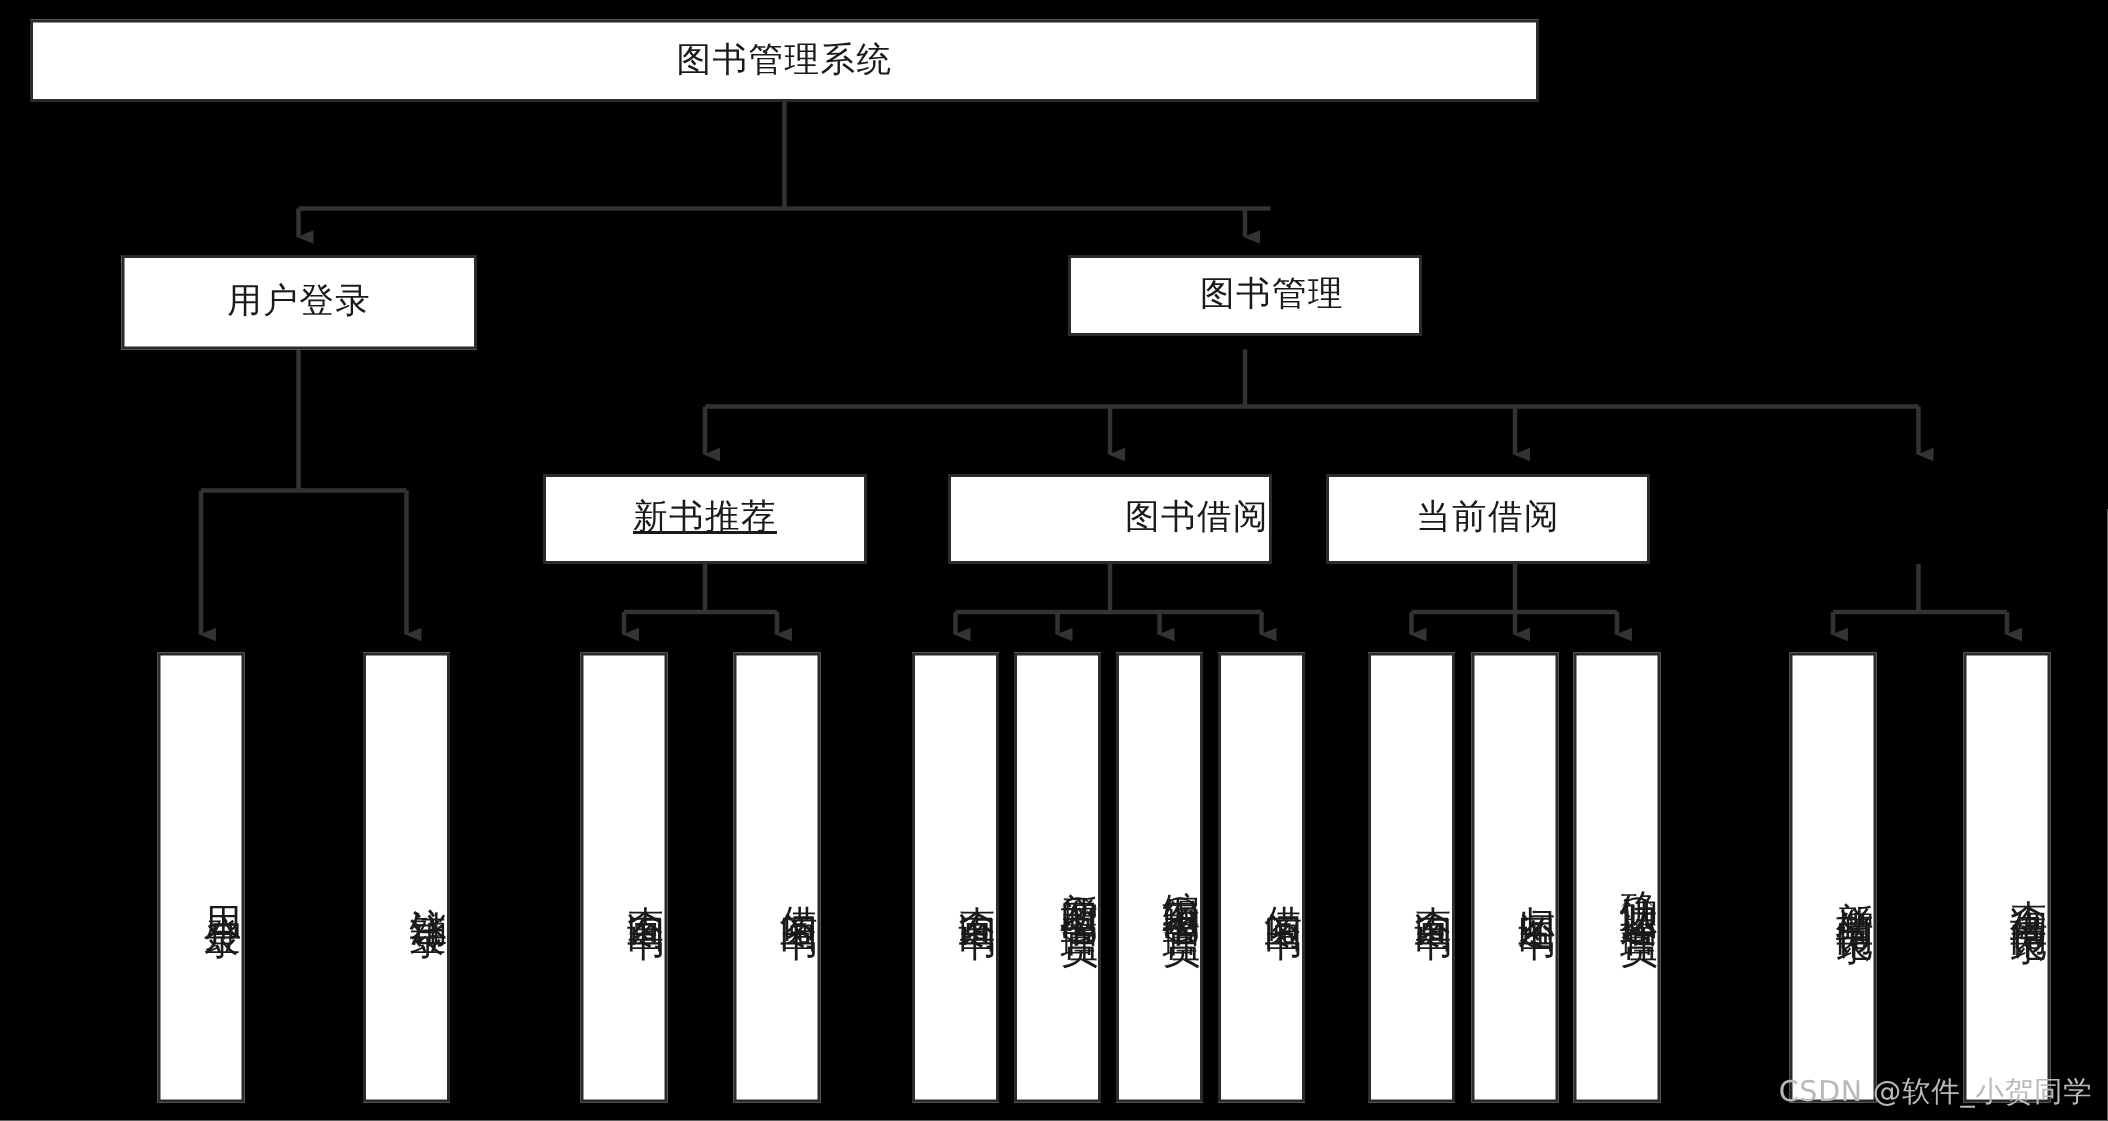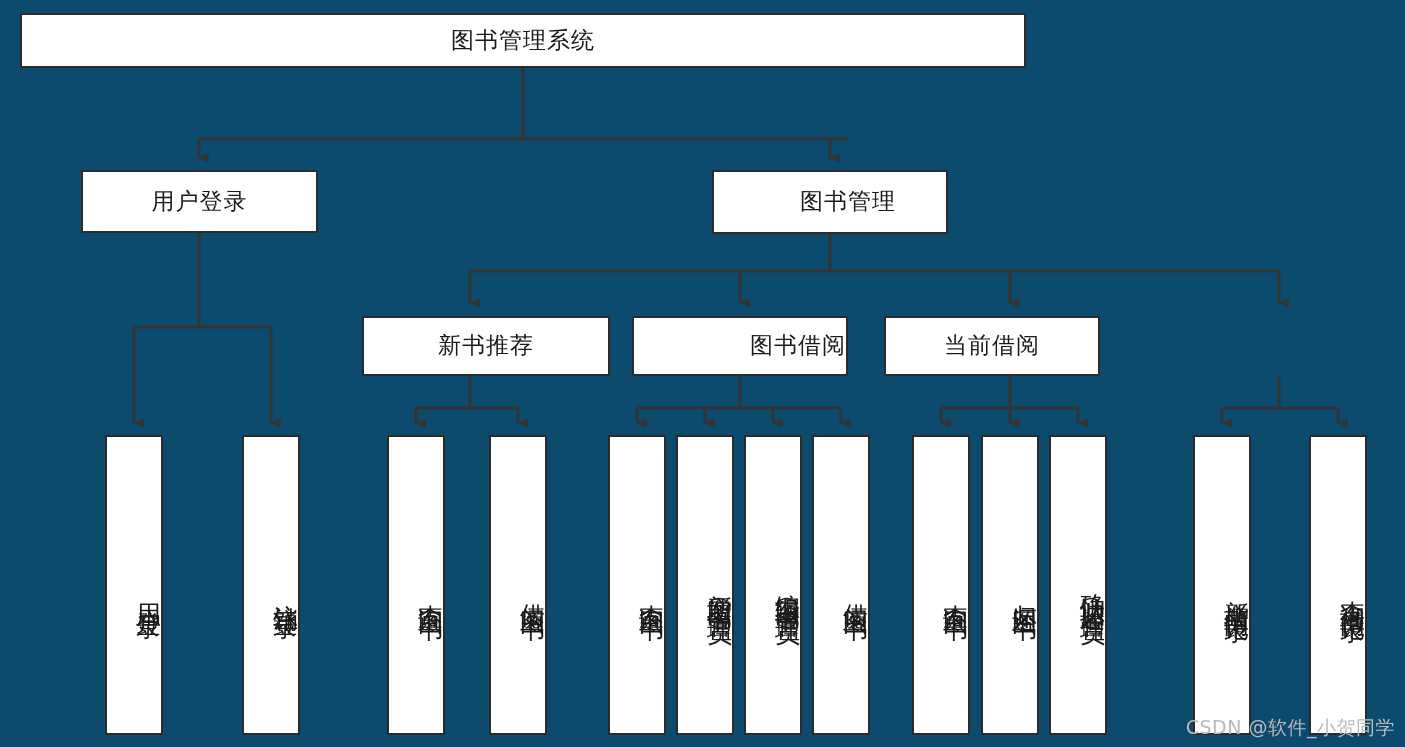"图书管理系统" #diagram-root { background: #0c4a6e -> #000000 }
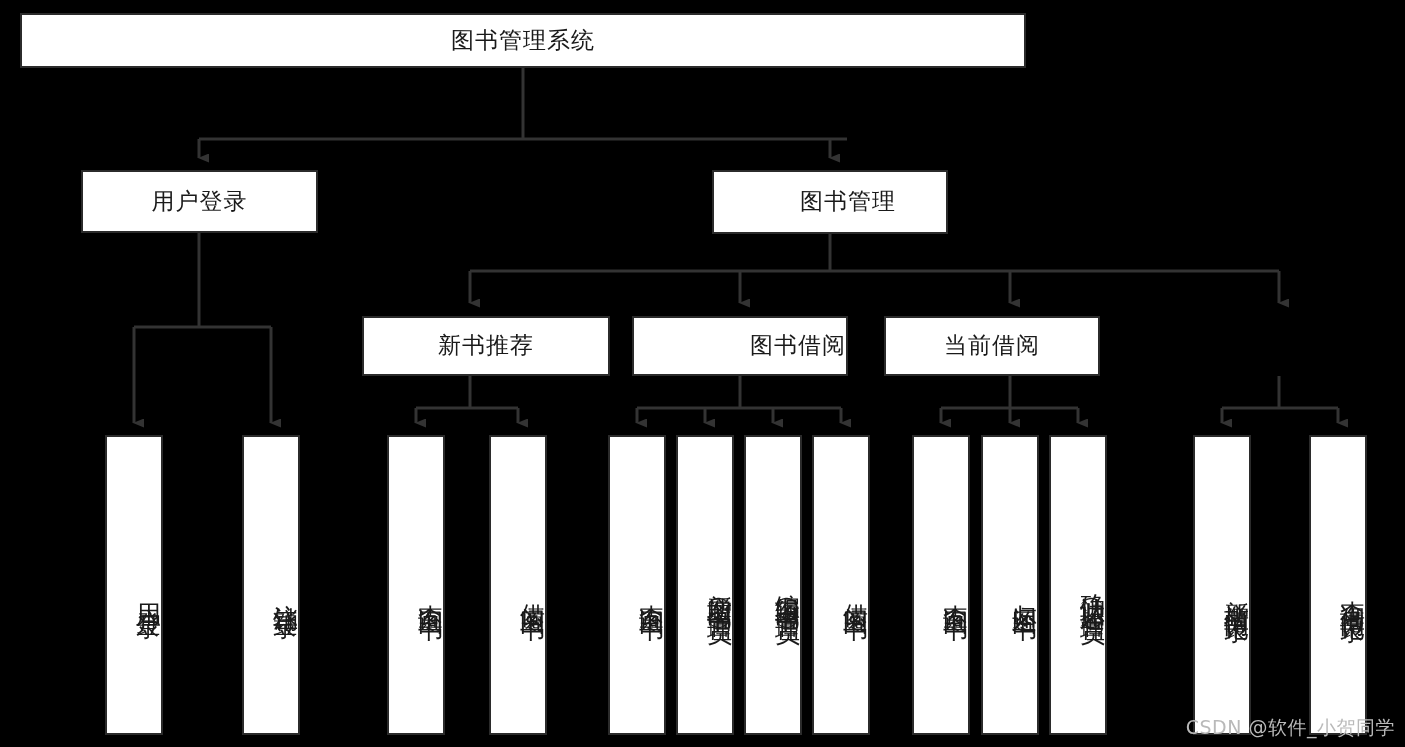"图书管理" div.node-box { height: 64px -> 54px }
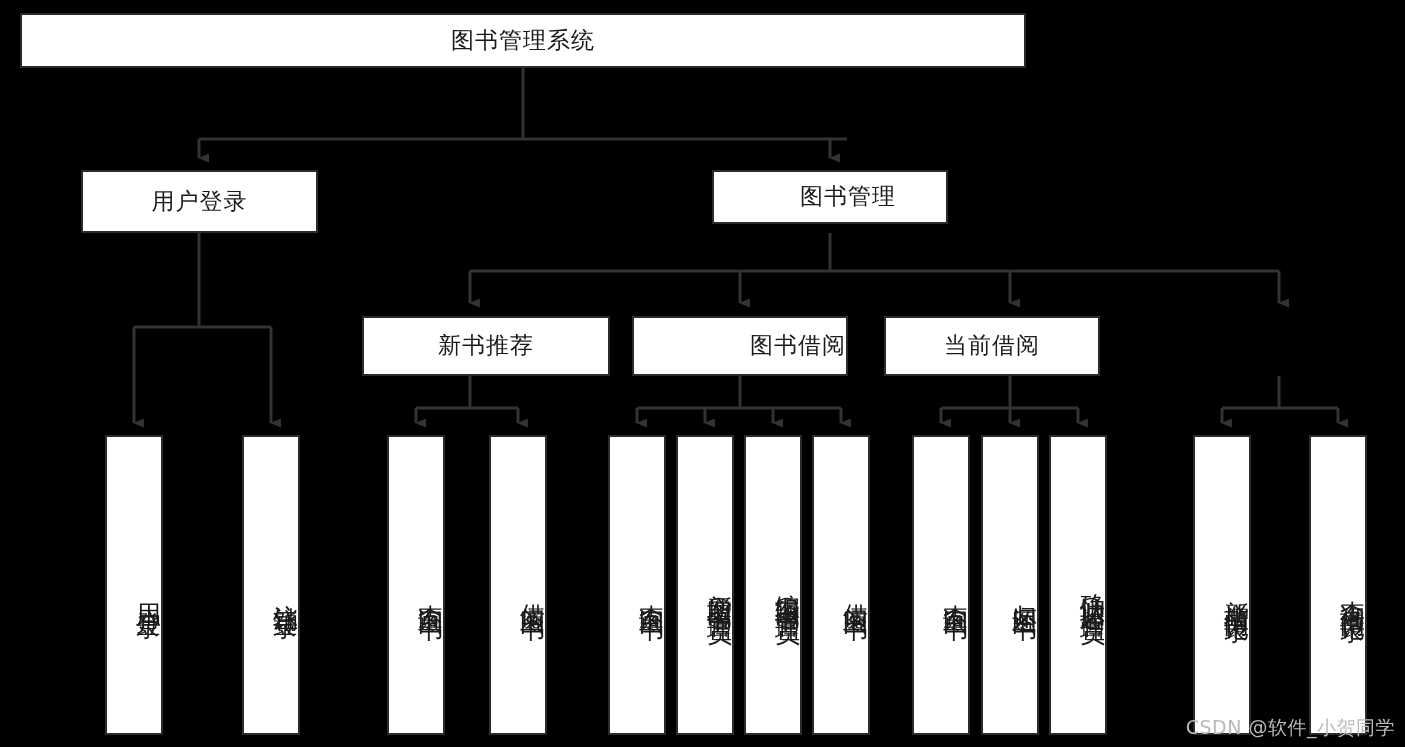"新书推荐" div.node-box { text-decoration: none -> underline; width: 248px -> 216px }
